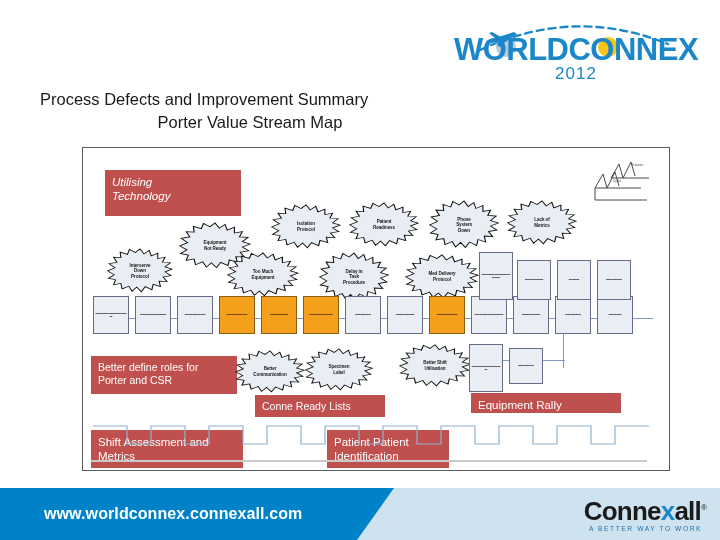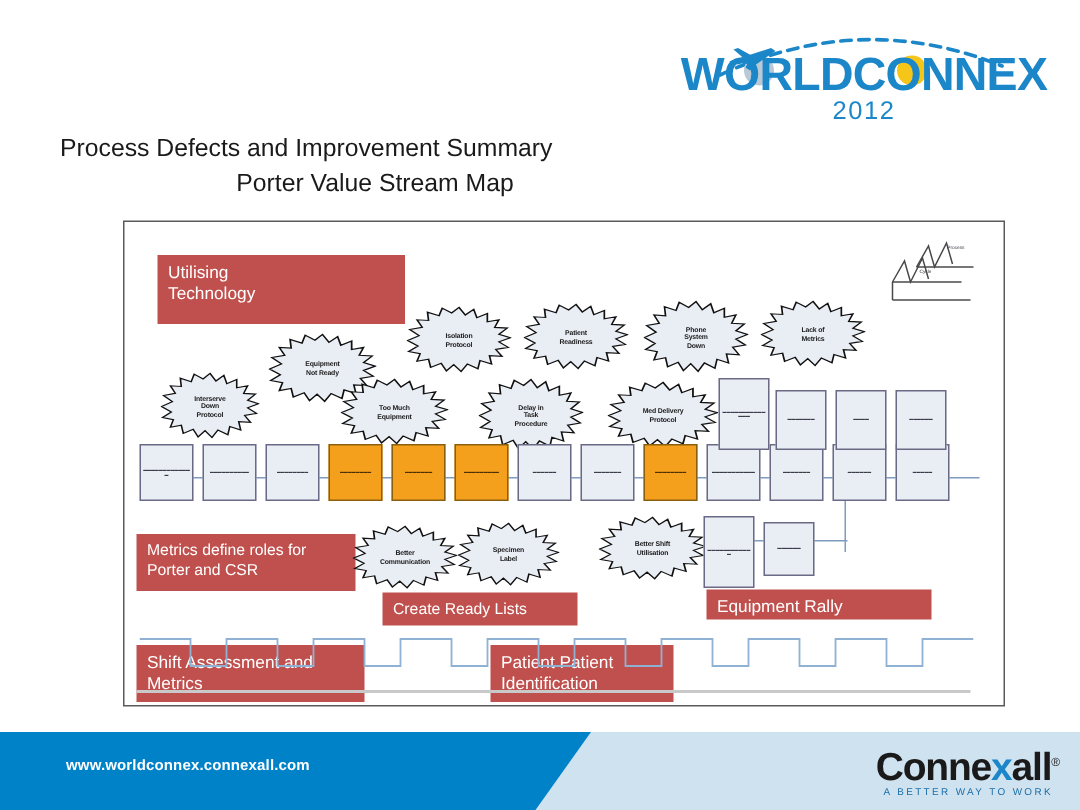"Utilising" div.redbox { font-style: none -> italic; width: 165px -> 136px }
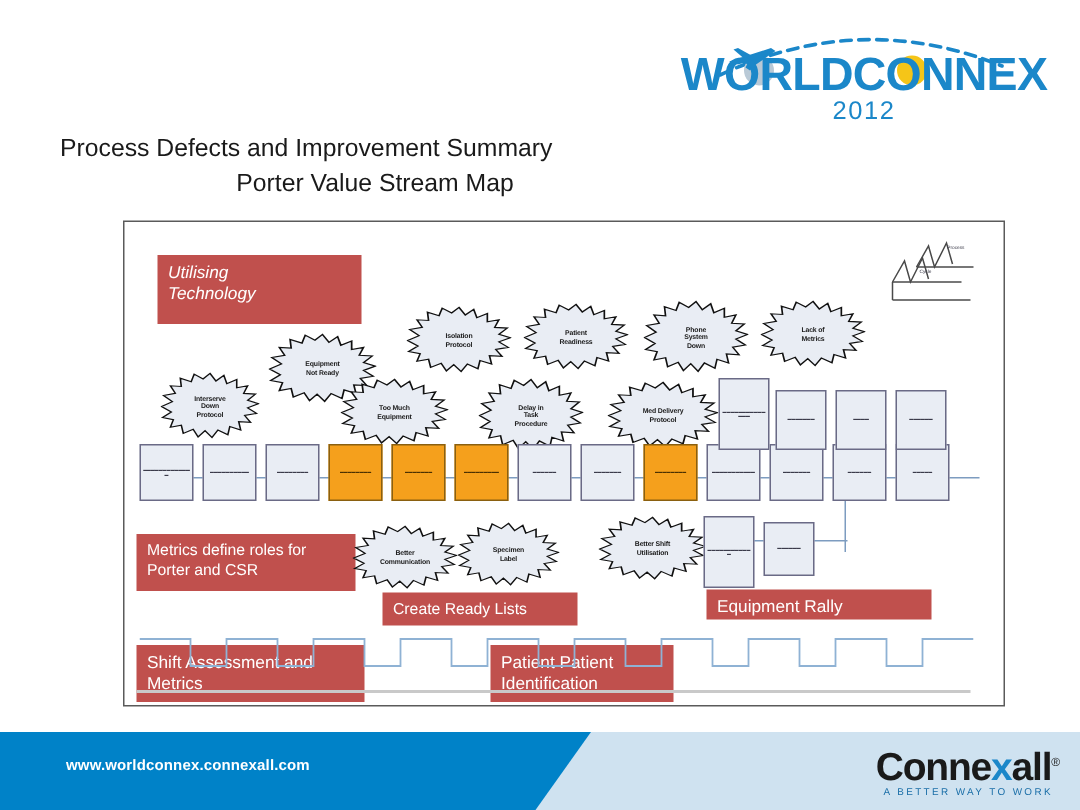"Metrics define roles for" div.redbox { text: Metrics -> Better }
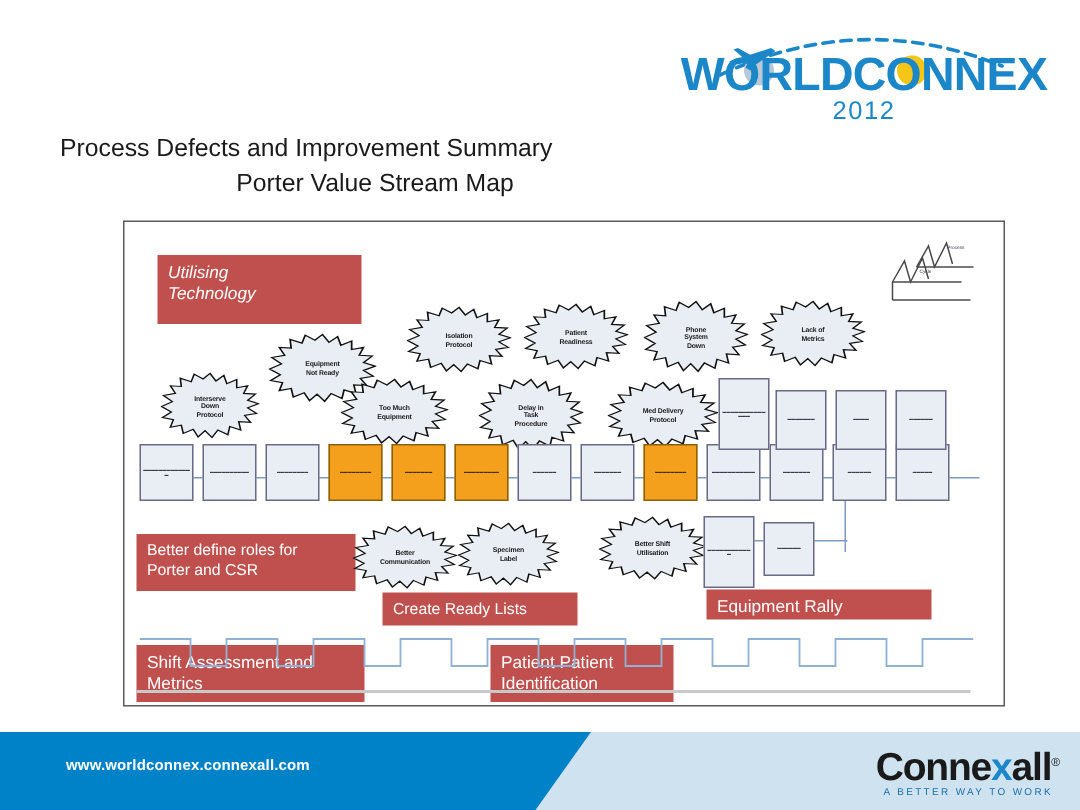"Create Ready Lists" div.redbox { text: Create -> Conne }
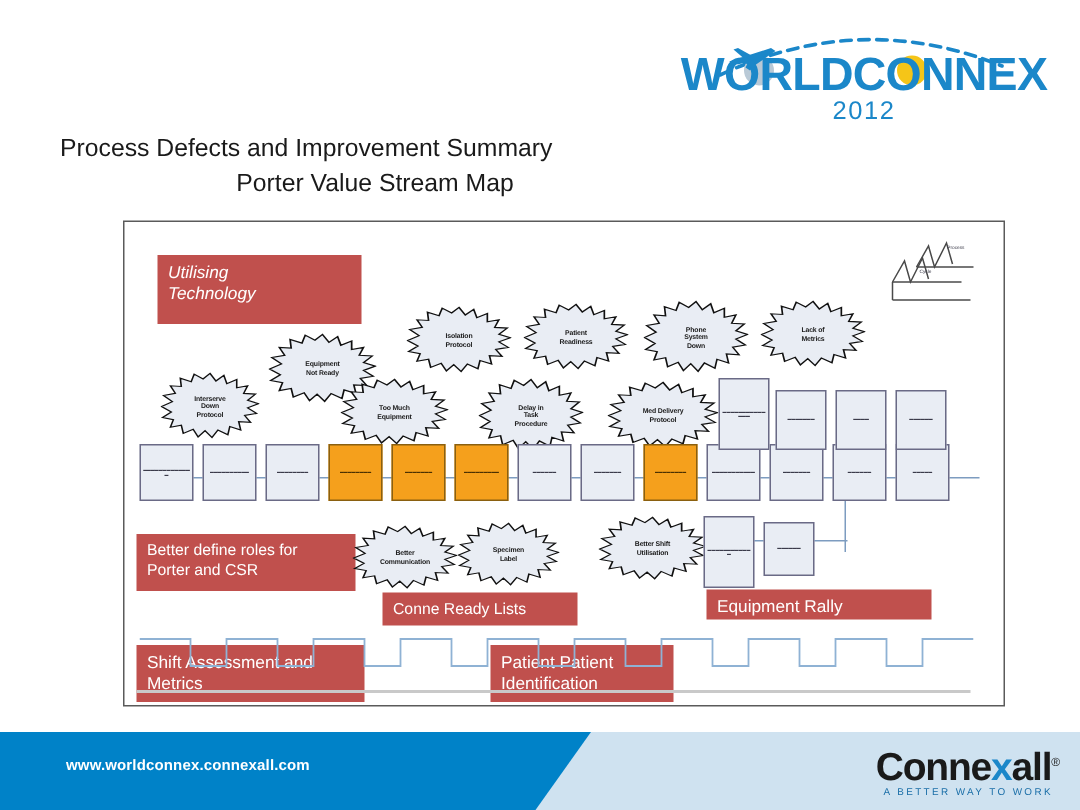"www.worldconnex.connexall.com" .footer-url { font-size: 10px -> 16px }
